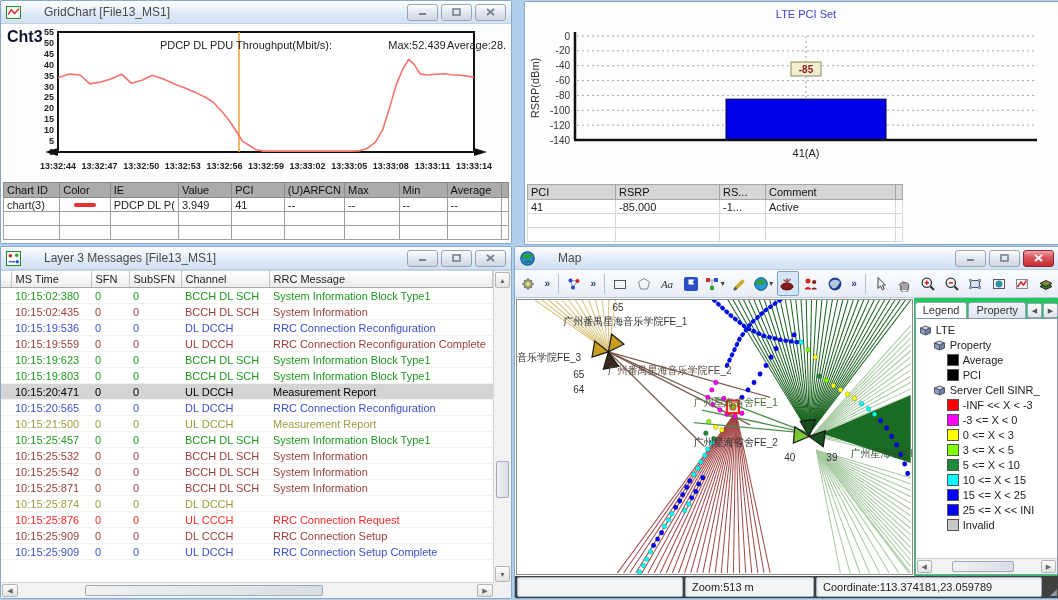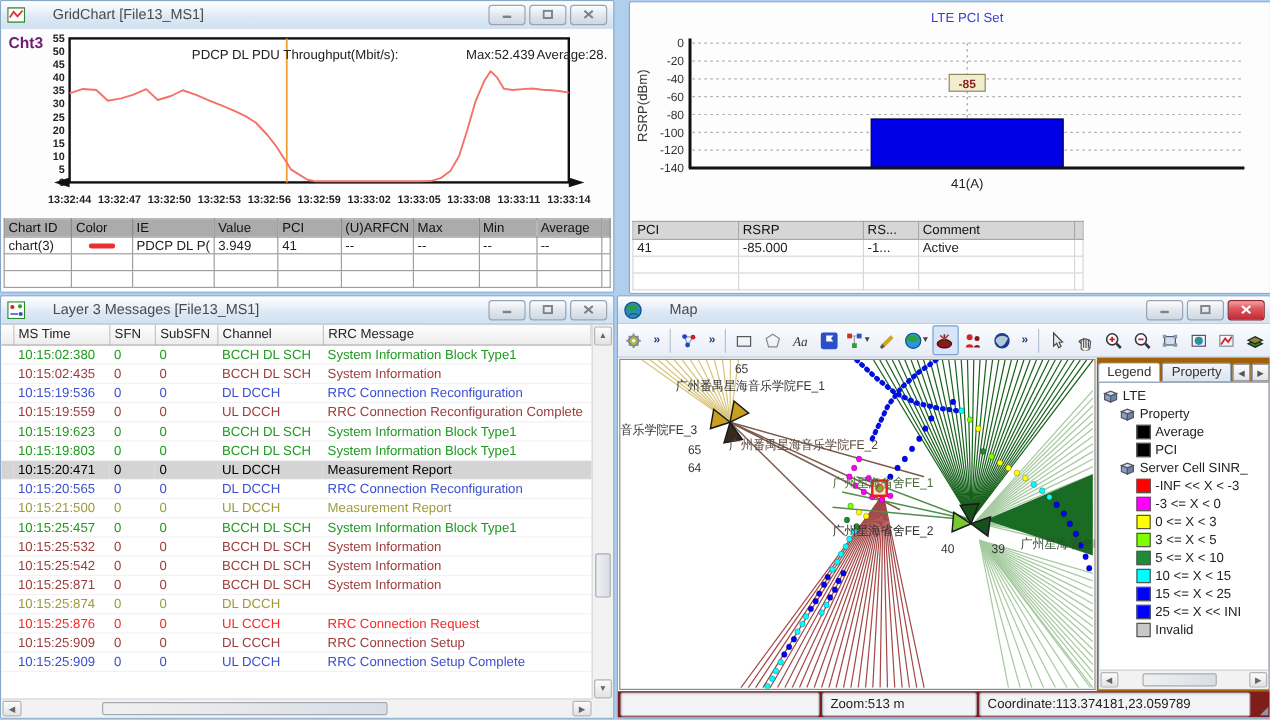"Cht3" .cht-label { color: #701a75 -> #0f172a; font-size: 13px -> 16px }
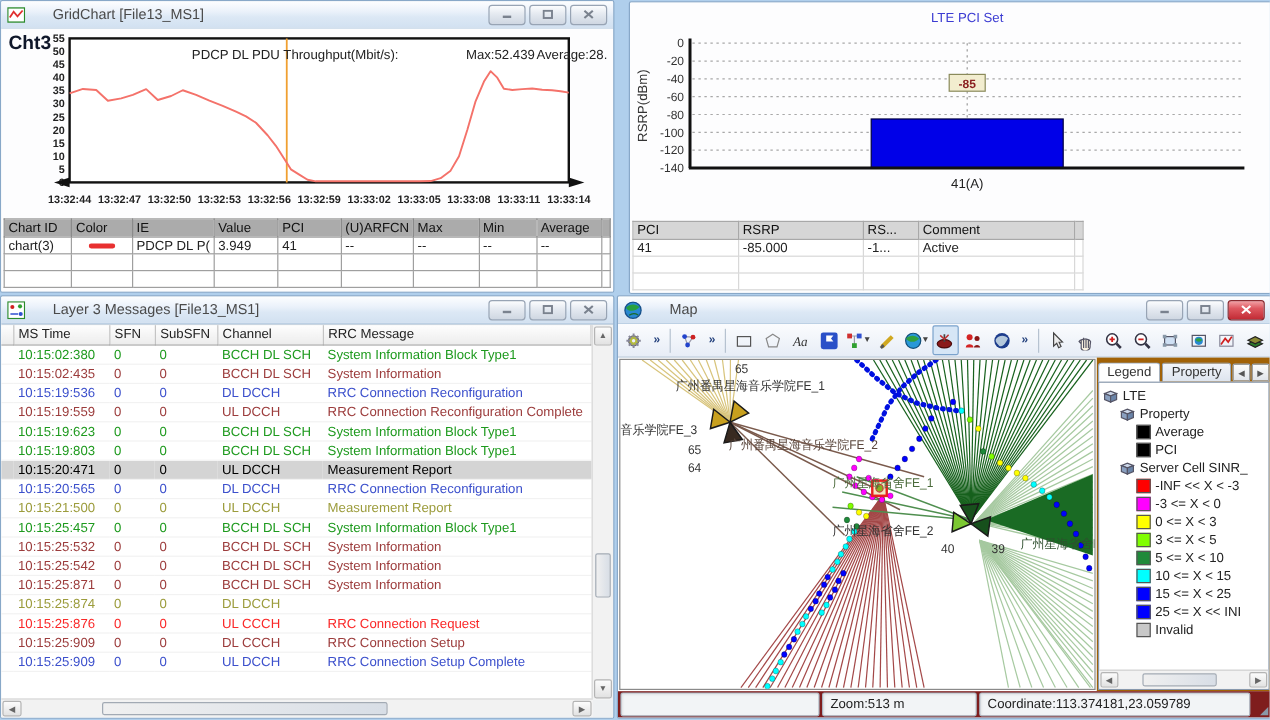"Legend" .legend-panel { background: #a16207 -> #22c55e }
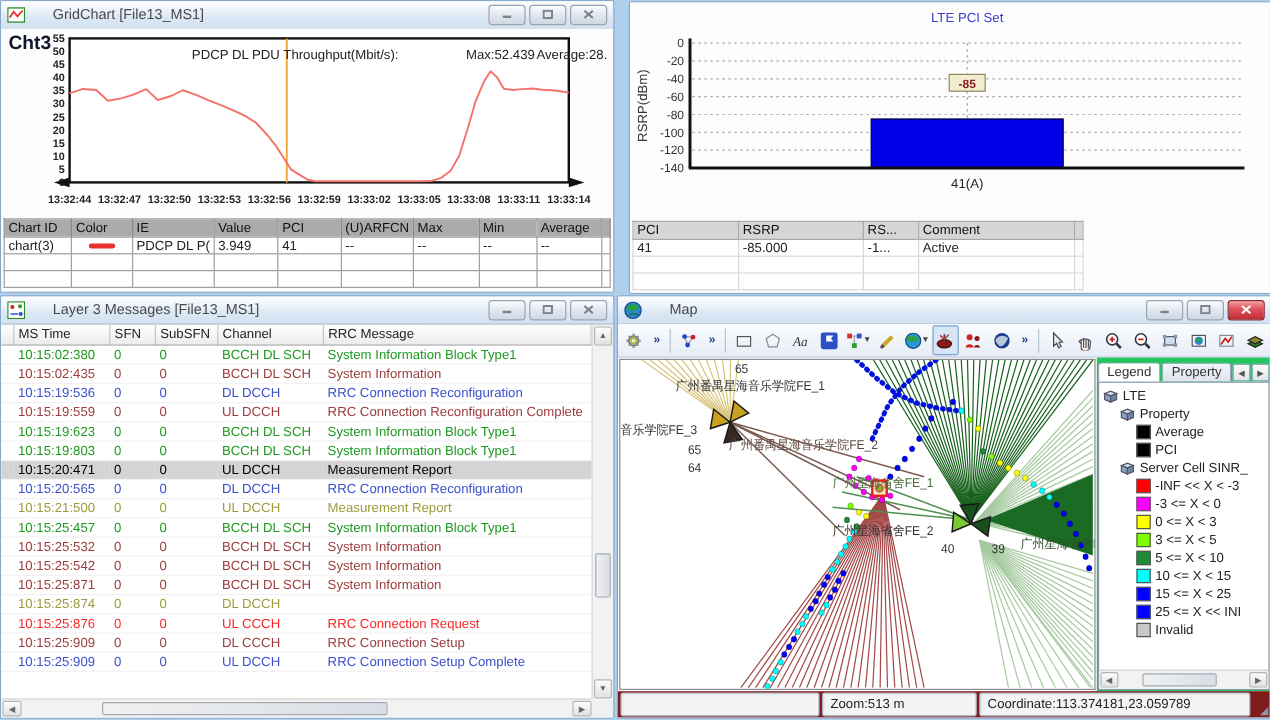"Zoom:513 m" .map-status { background: #7f1d1d -> #404040 }
